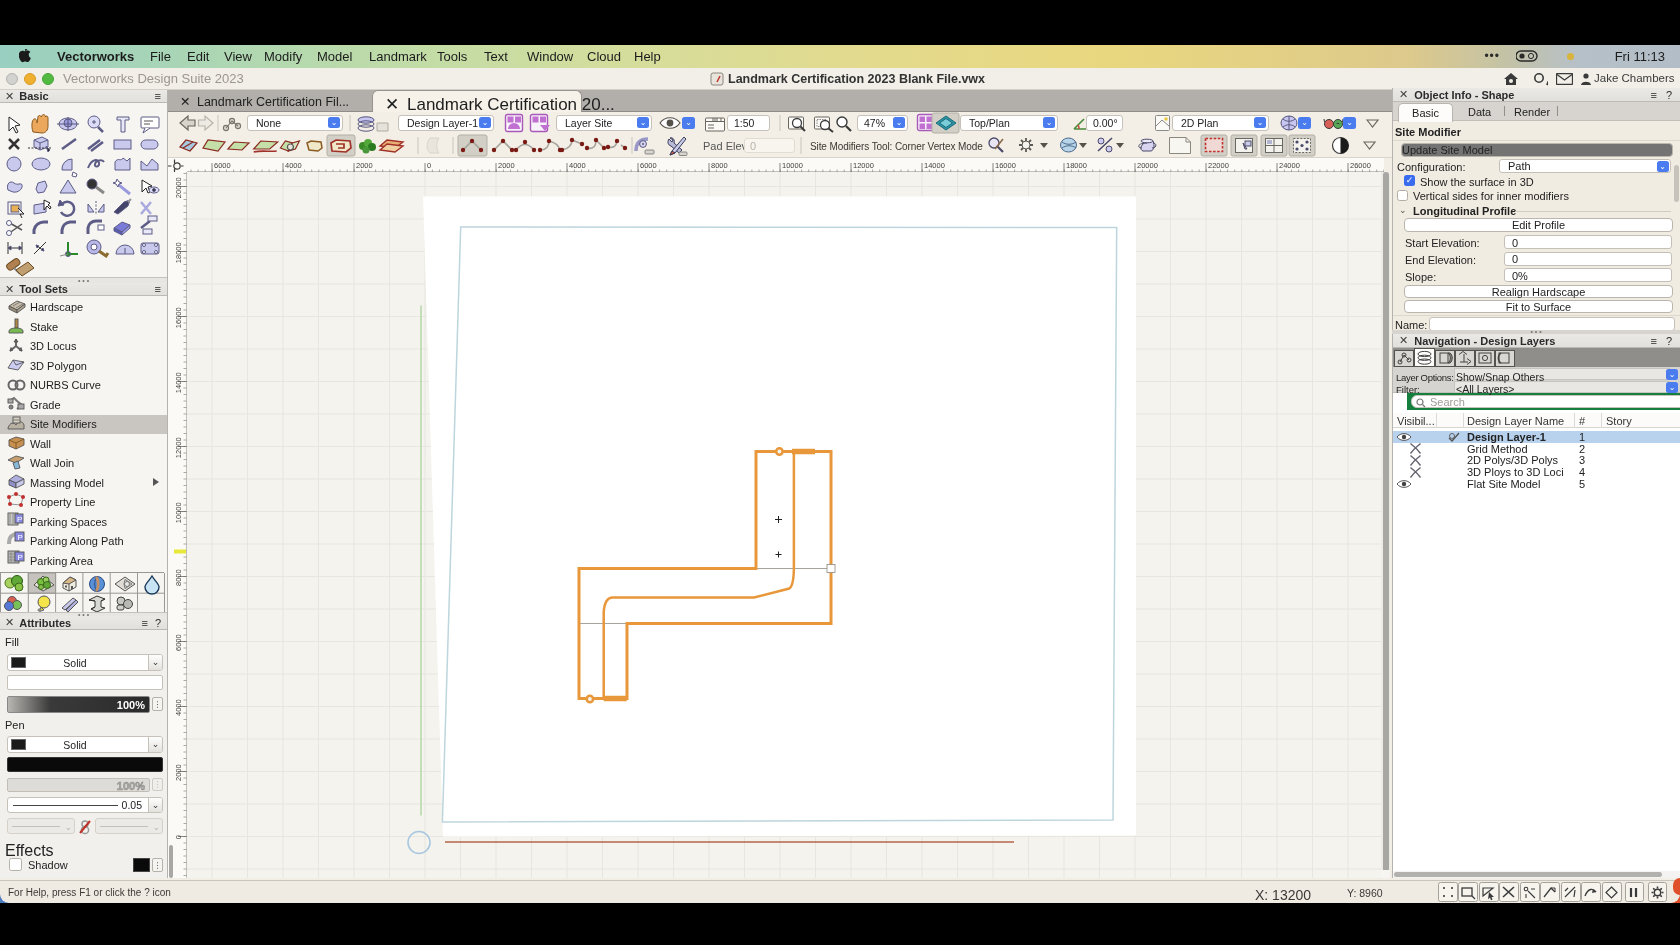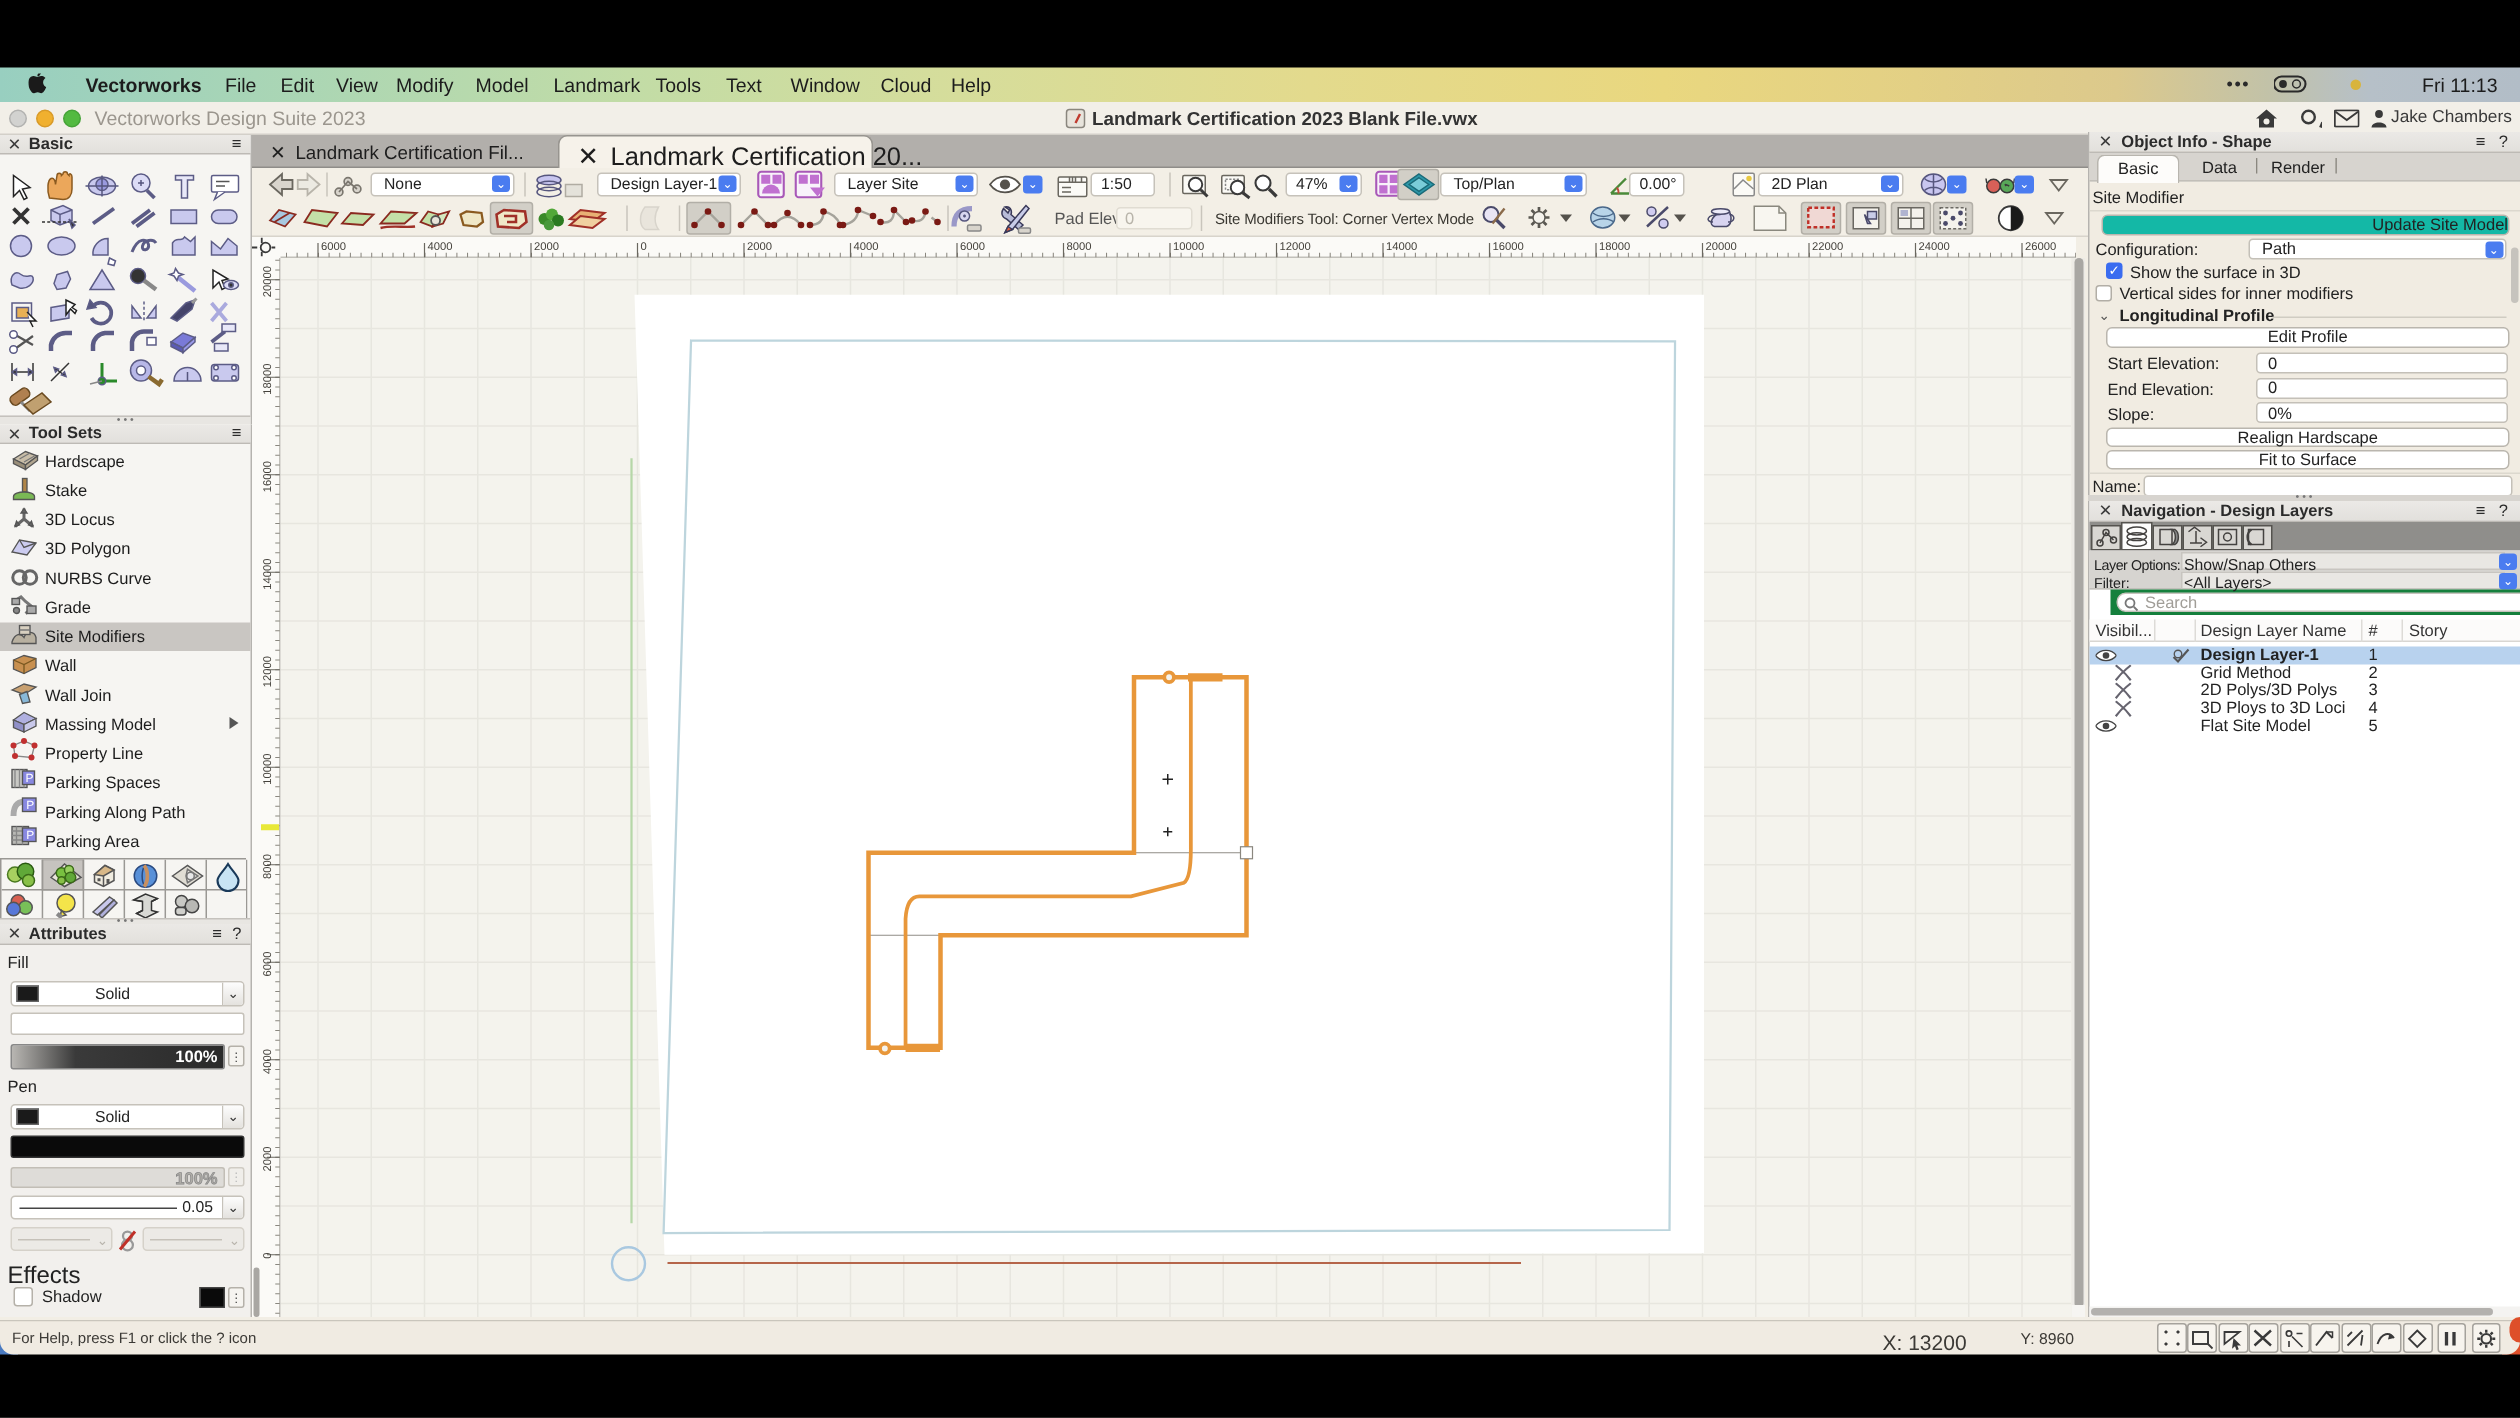"Site Modifier" div.abs { font-weight: normal -> bold }
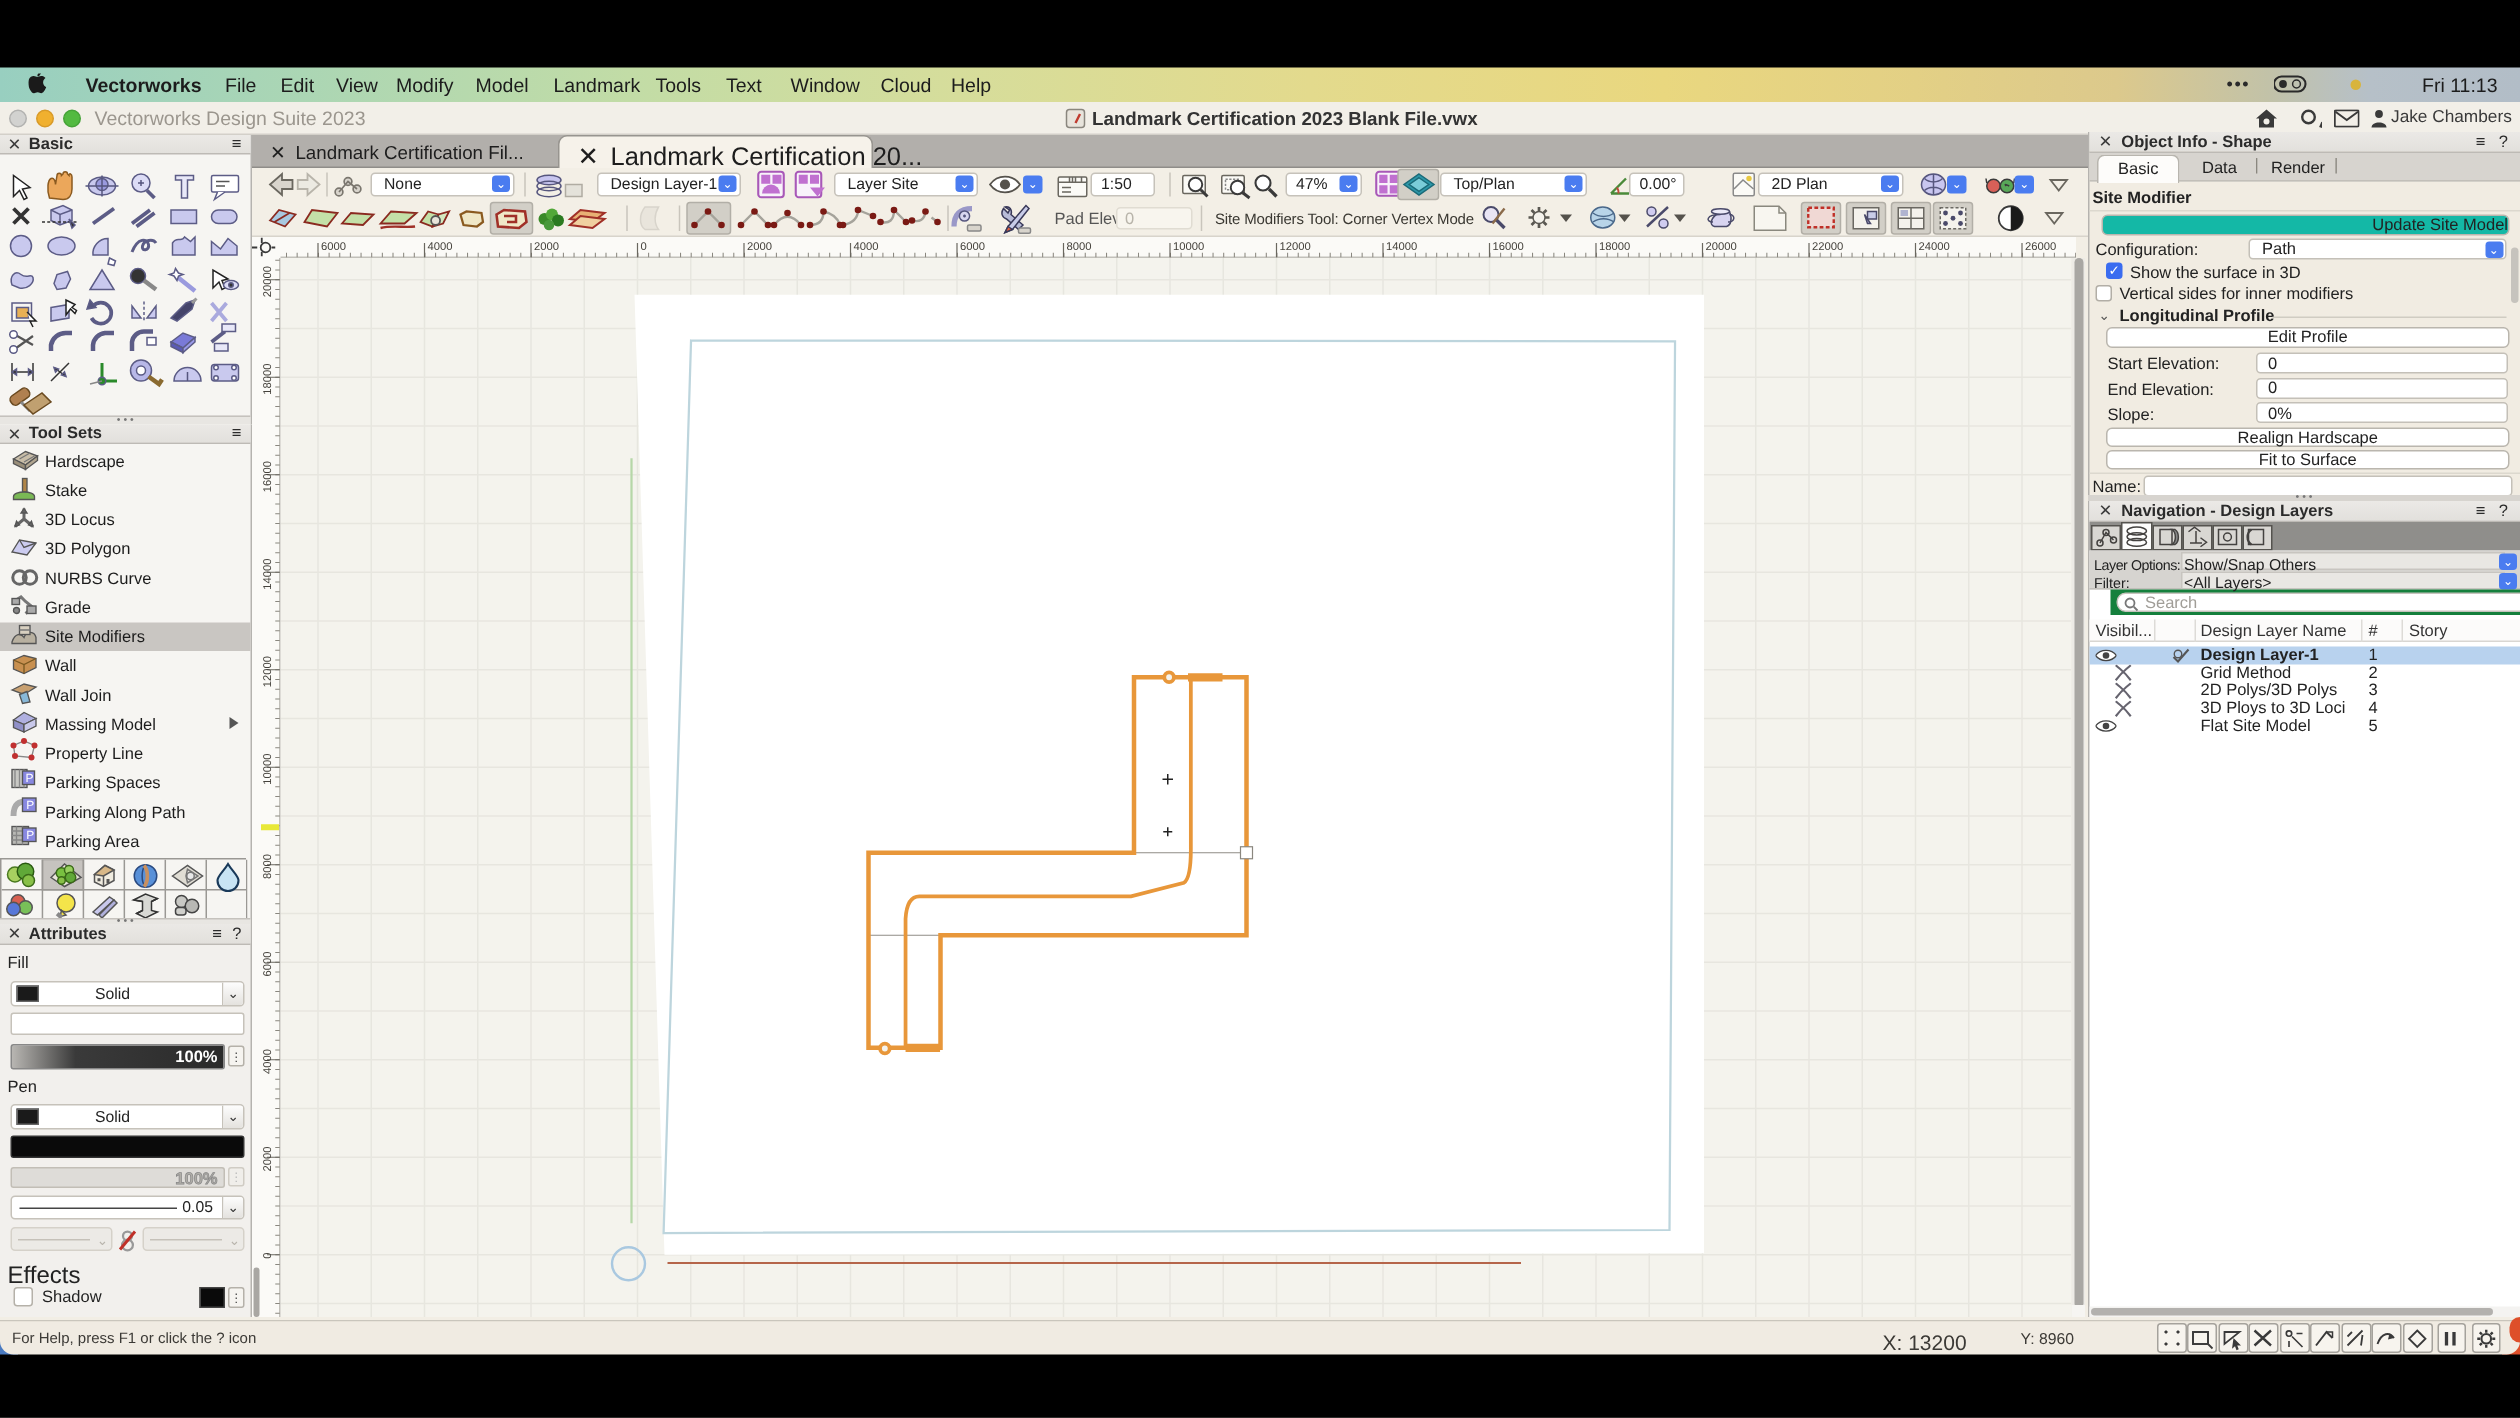"Update Site Model" div.abs { background: #14b8a6 -> #737373; text-align: right -> left }
